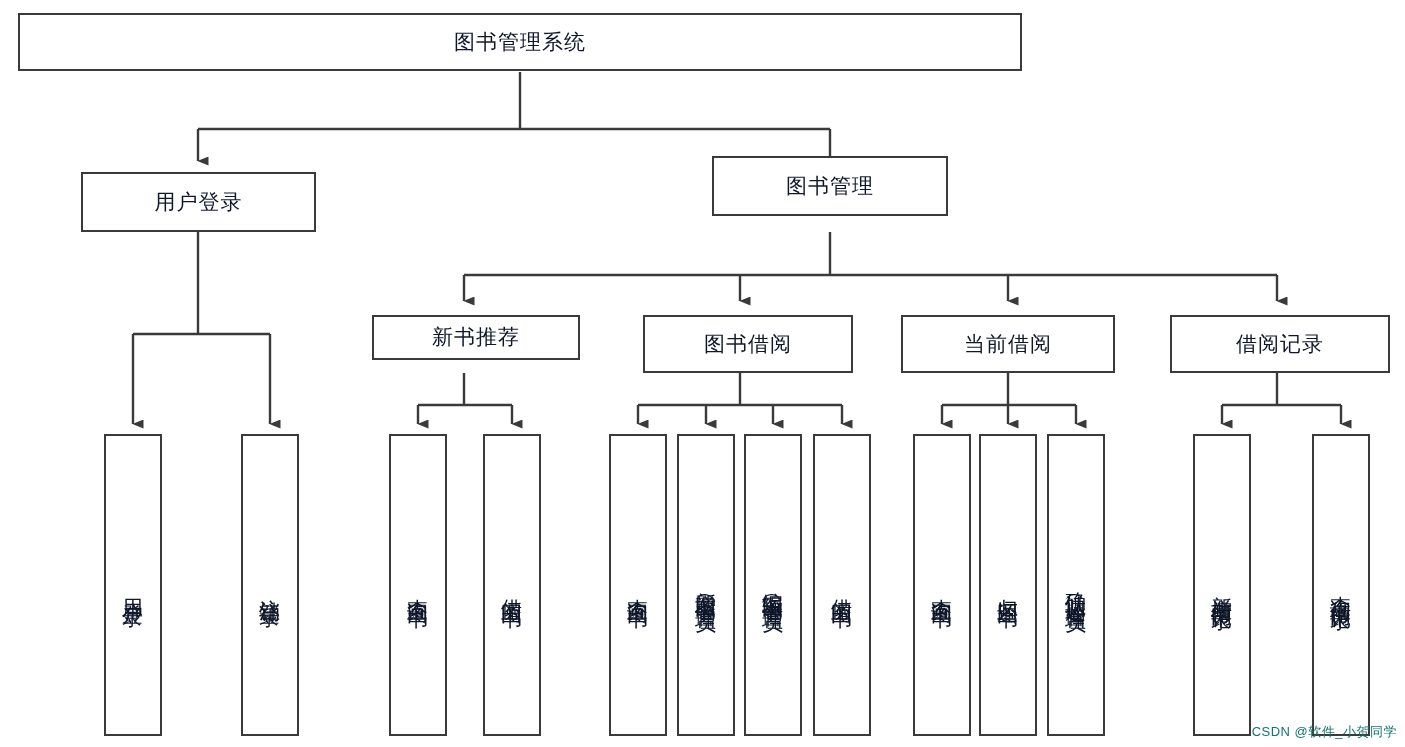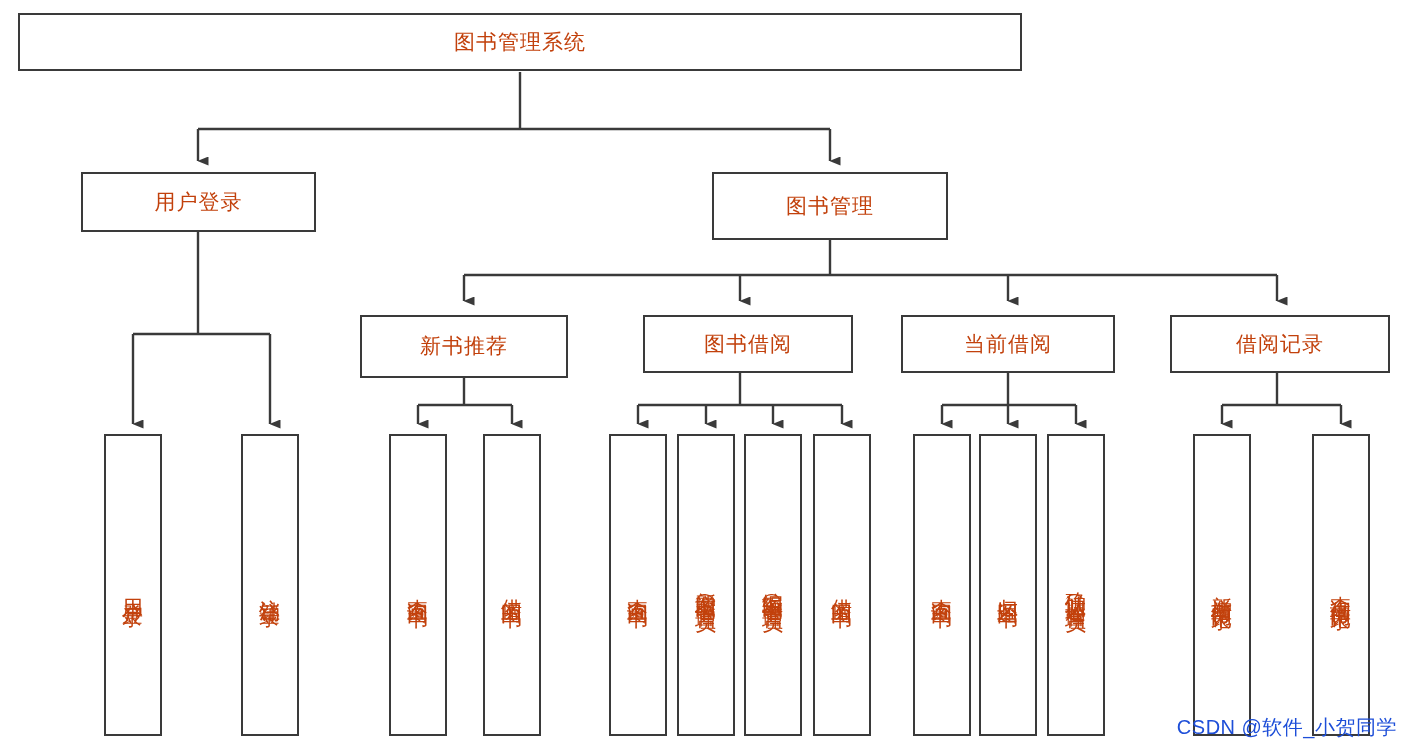"图书管理系统" .node-label { color: #c2410c -> #0f172a }
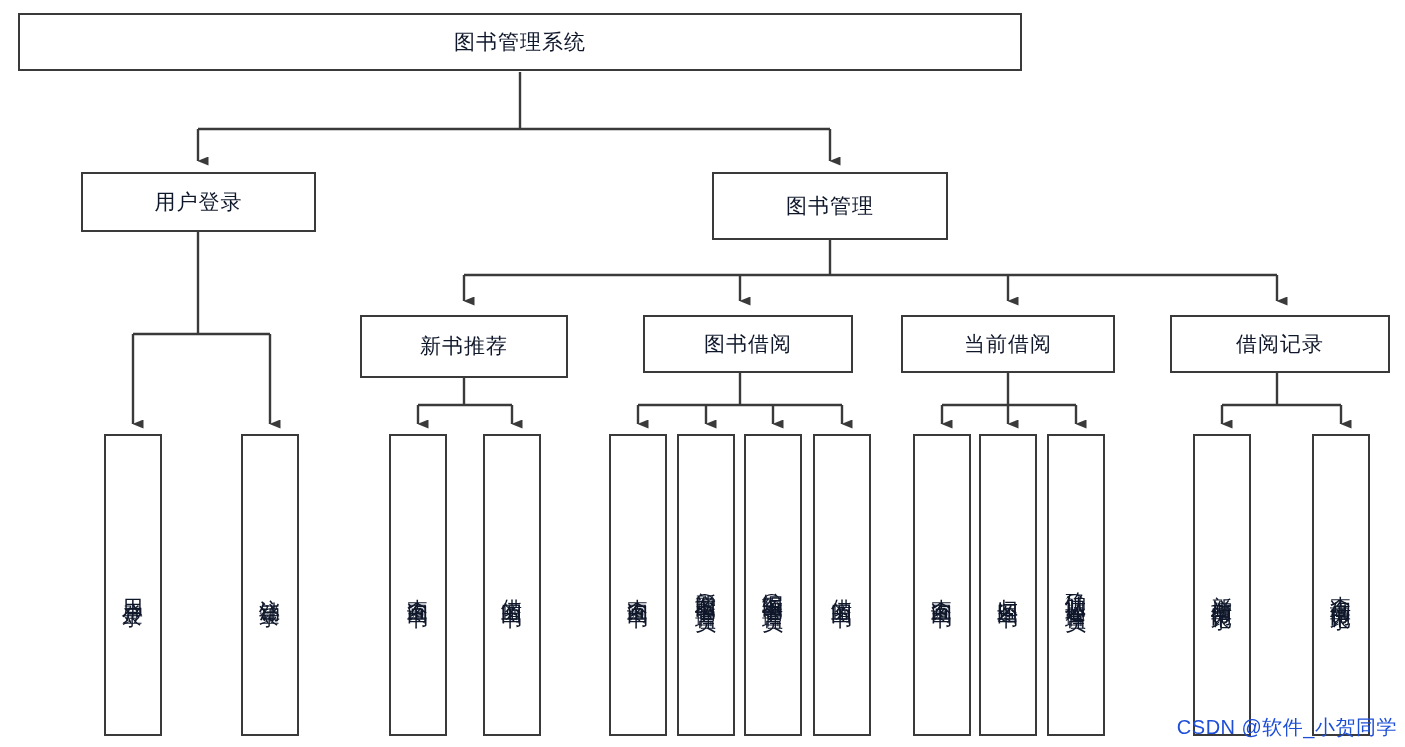"图书管理" div.node-box { height: 68px -> 60px; top: 172px -> 156px }
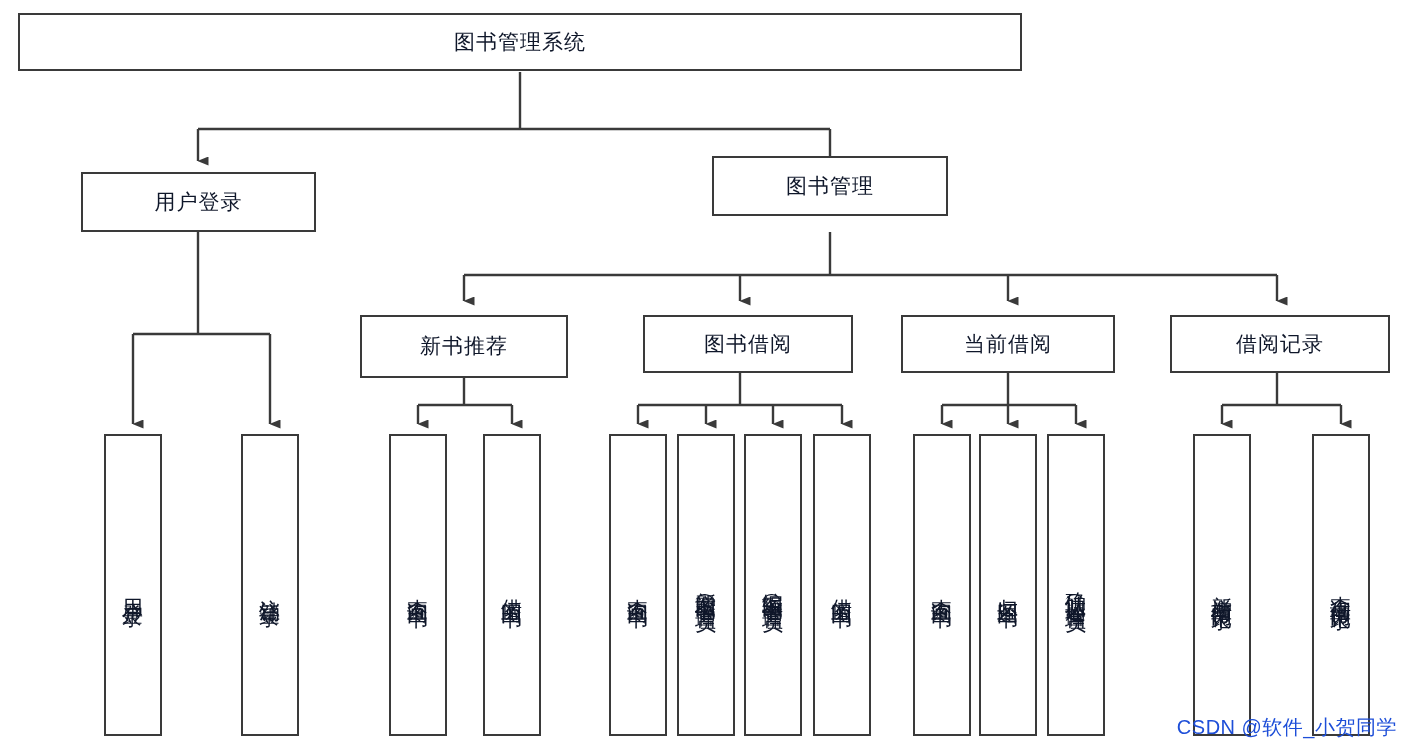"新书推荐" div.node-box { height: 63px -> 45px; left: 360px -> 372px }
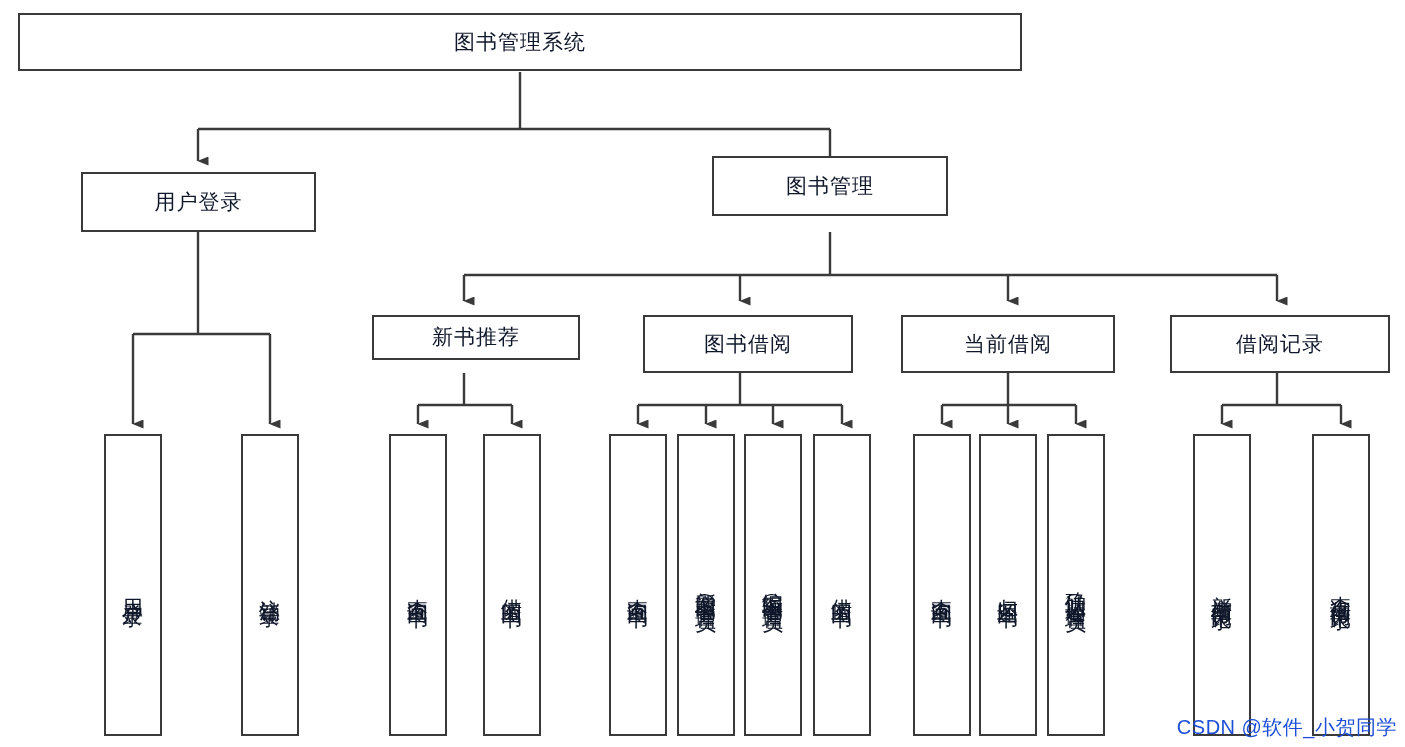"CSDN @软件_小贺同学" .watermark { color: #1d4ed8 -> #0f766e; font-size: 20px -> 13px }
